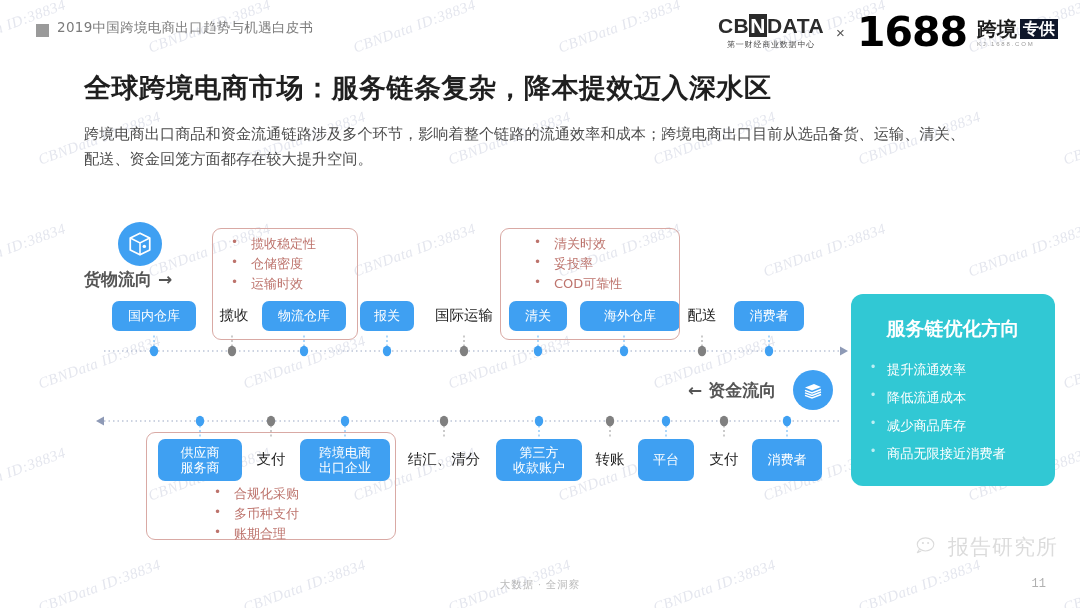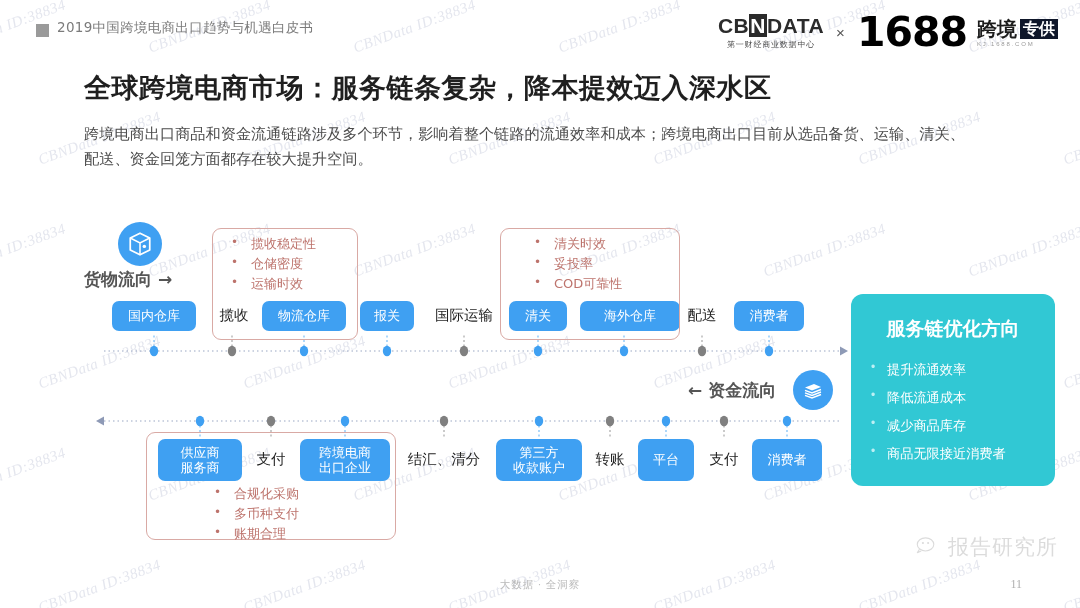"11" .pageno { font-family: Liberation Serif, serif -> Liberation Mono, monospace; right: 58px -> 34px }
